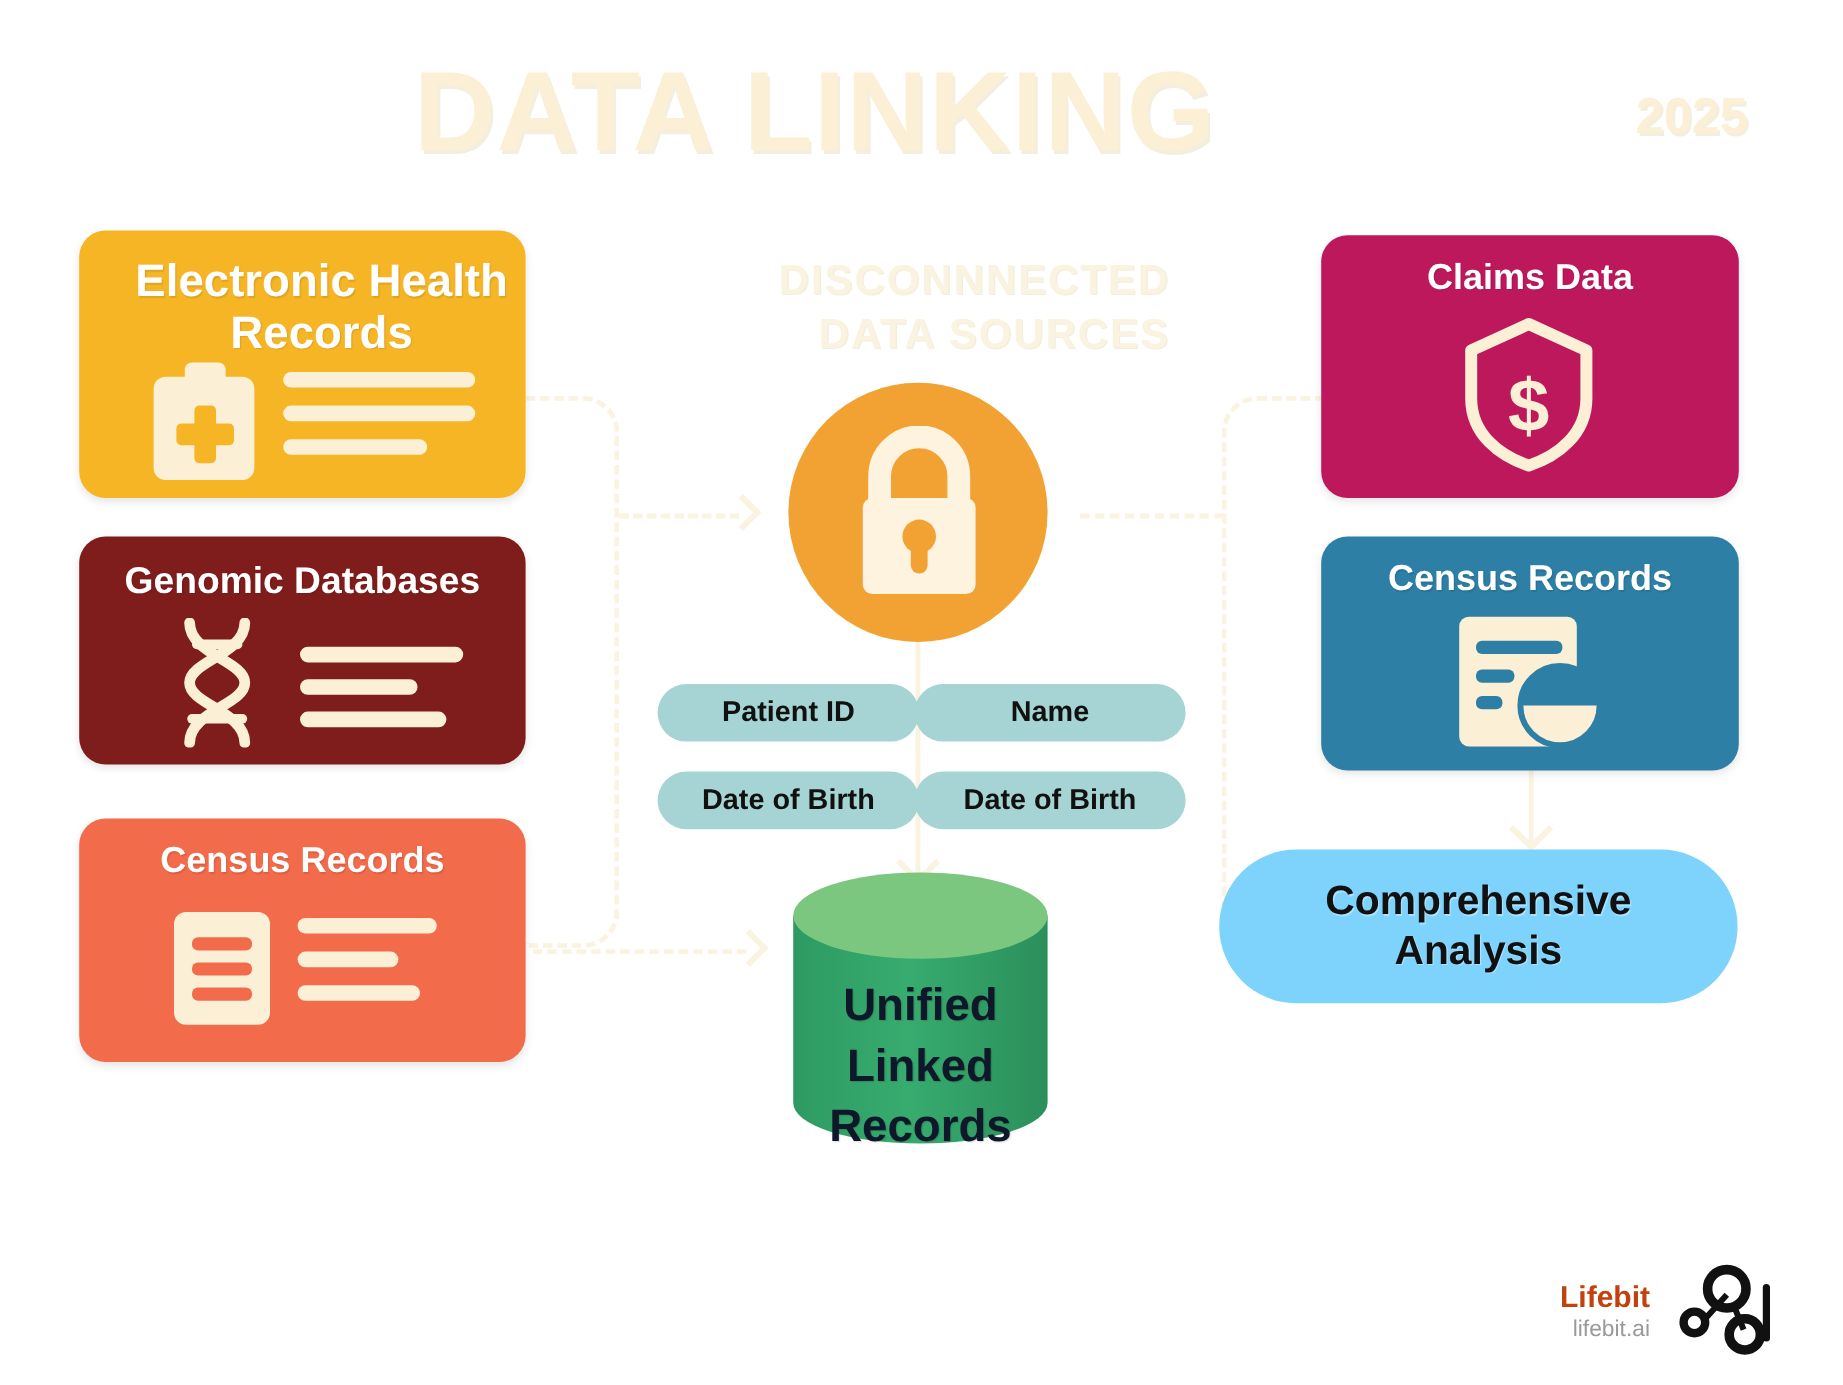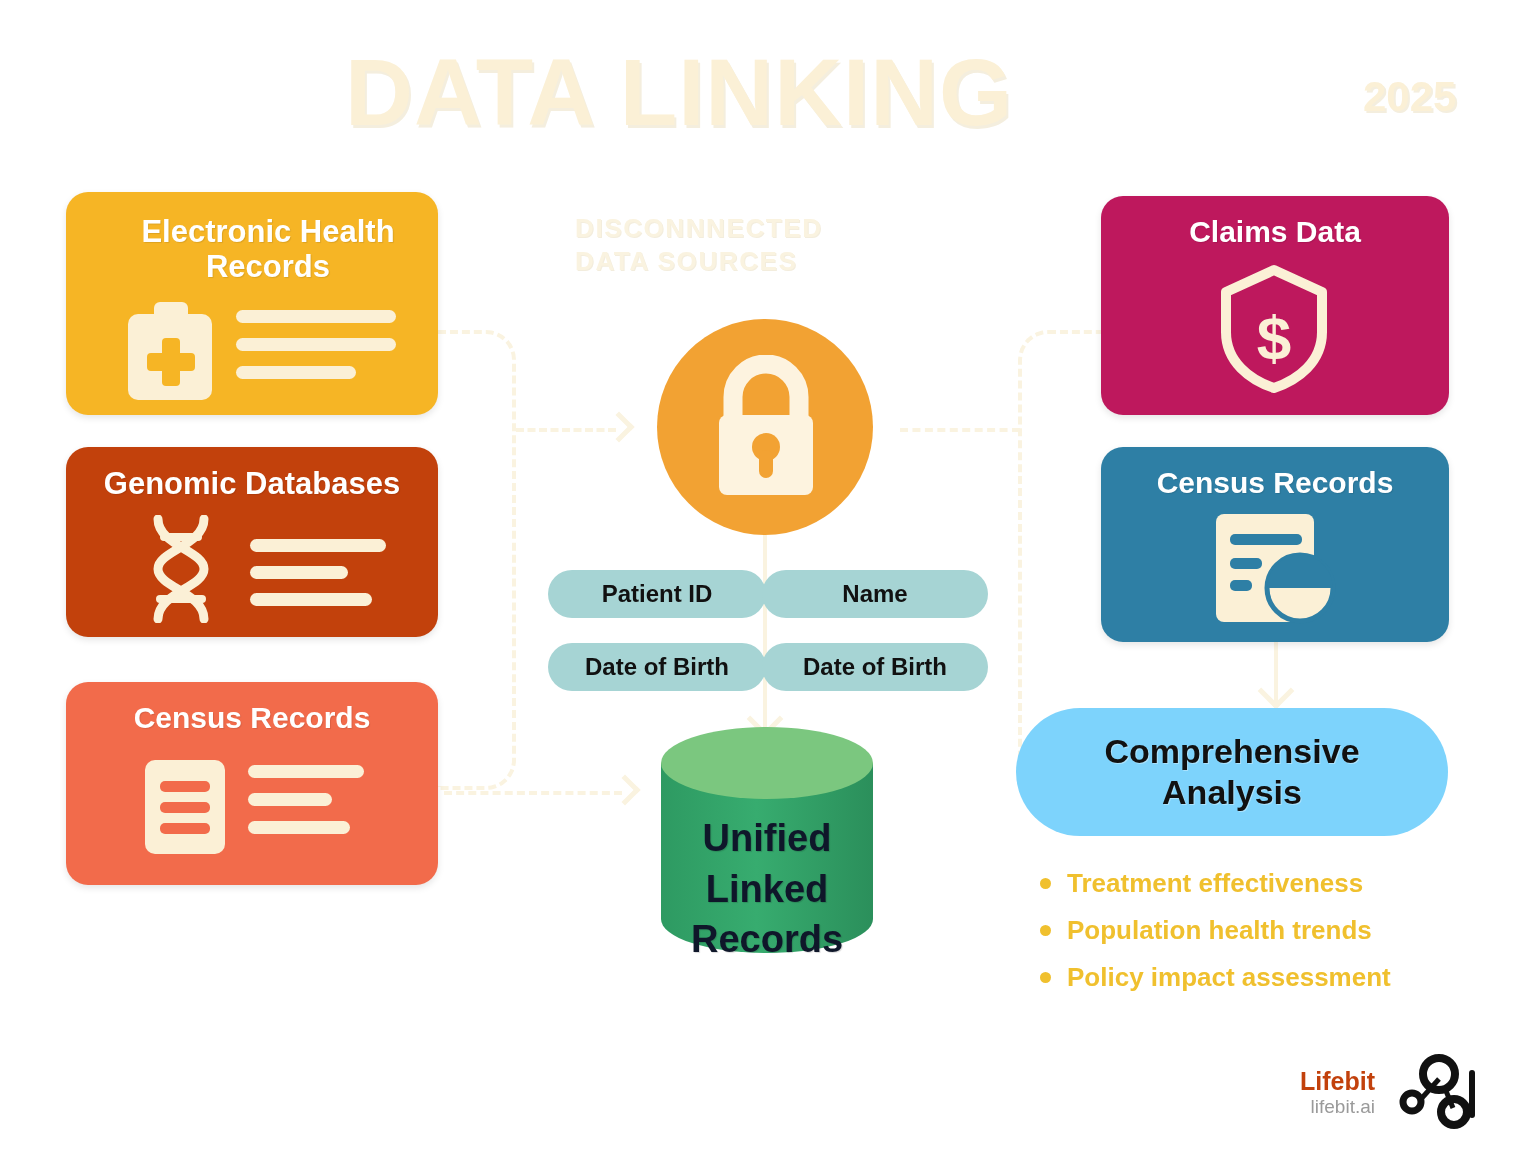"Electronic Health Records" #card-ehr .card-title { font-size: 31px -> 38px }
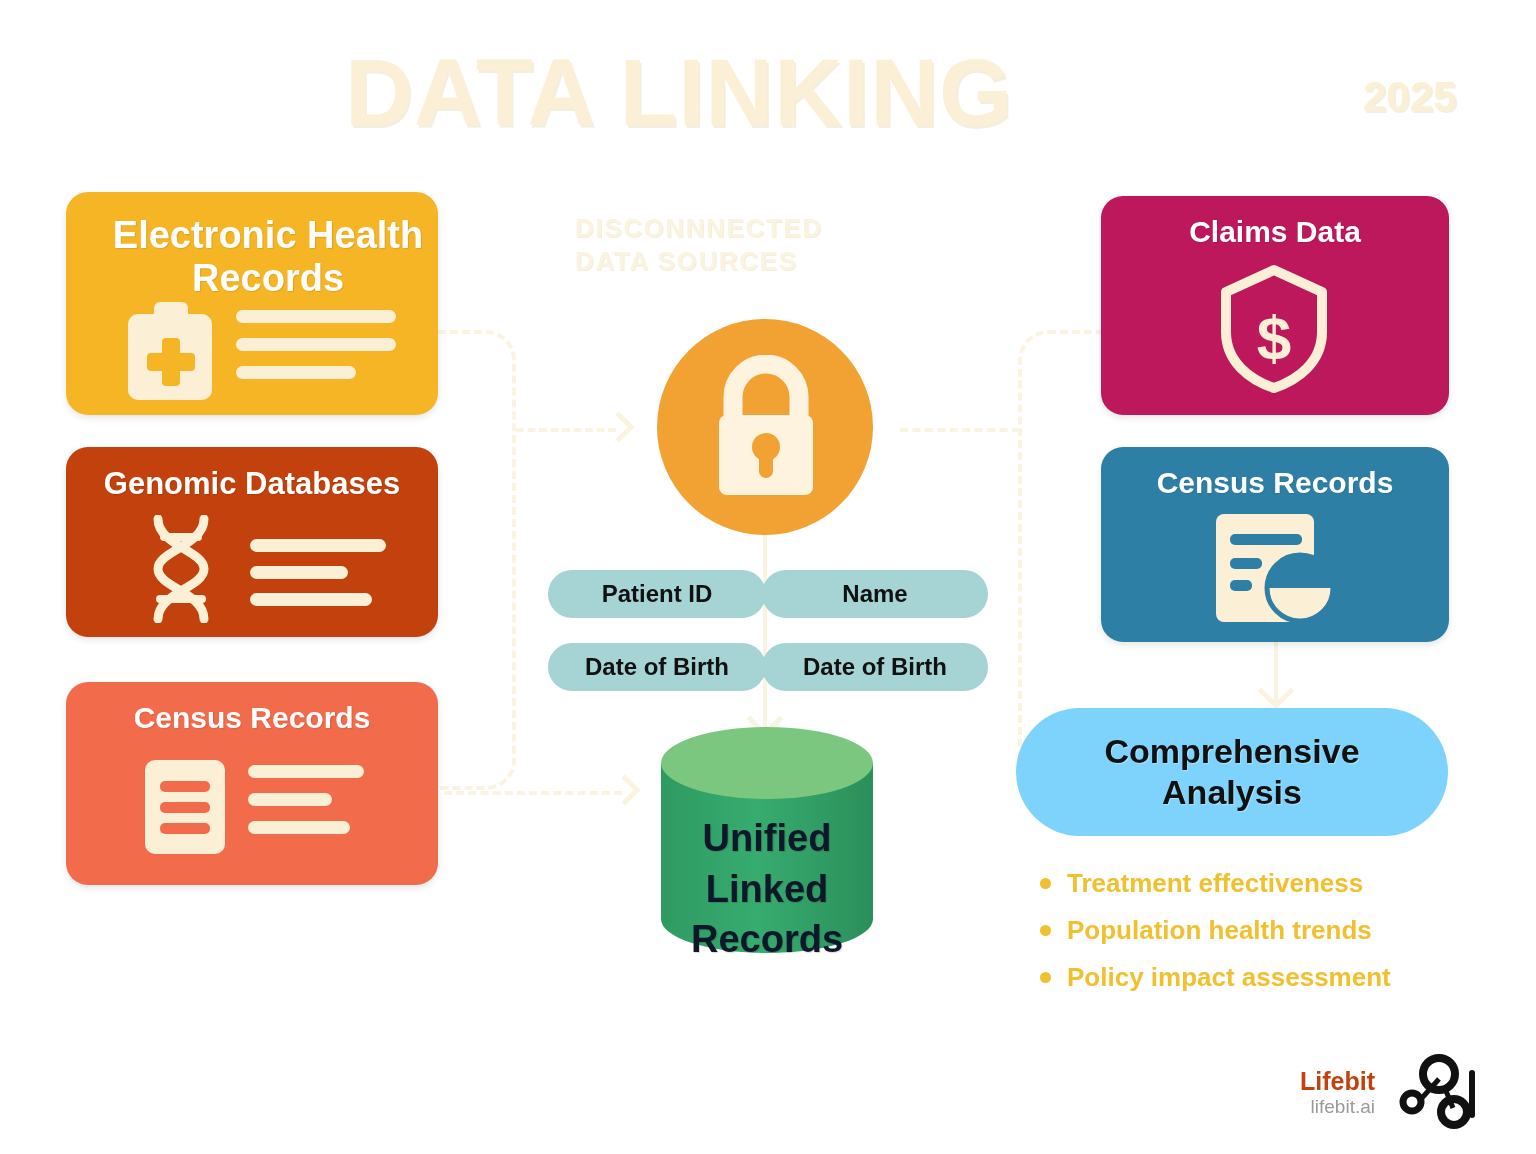"DISCONNNECTED" .mid-caption { font-size: 26px -> 35px; text-align: left -> right }
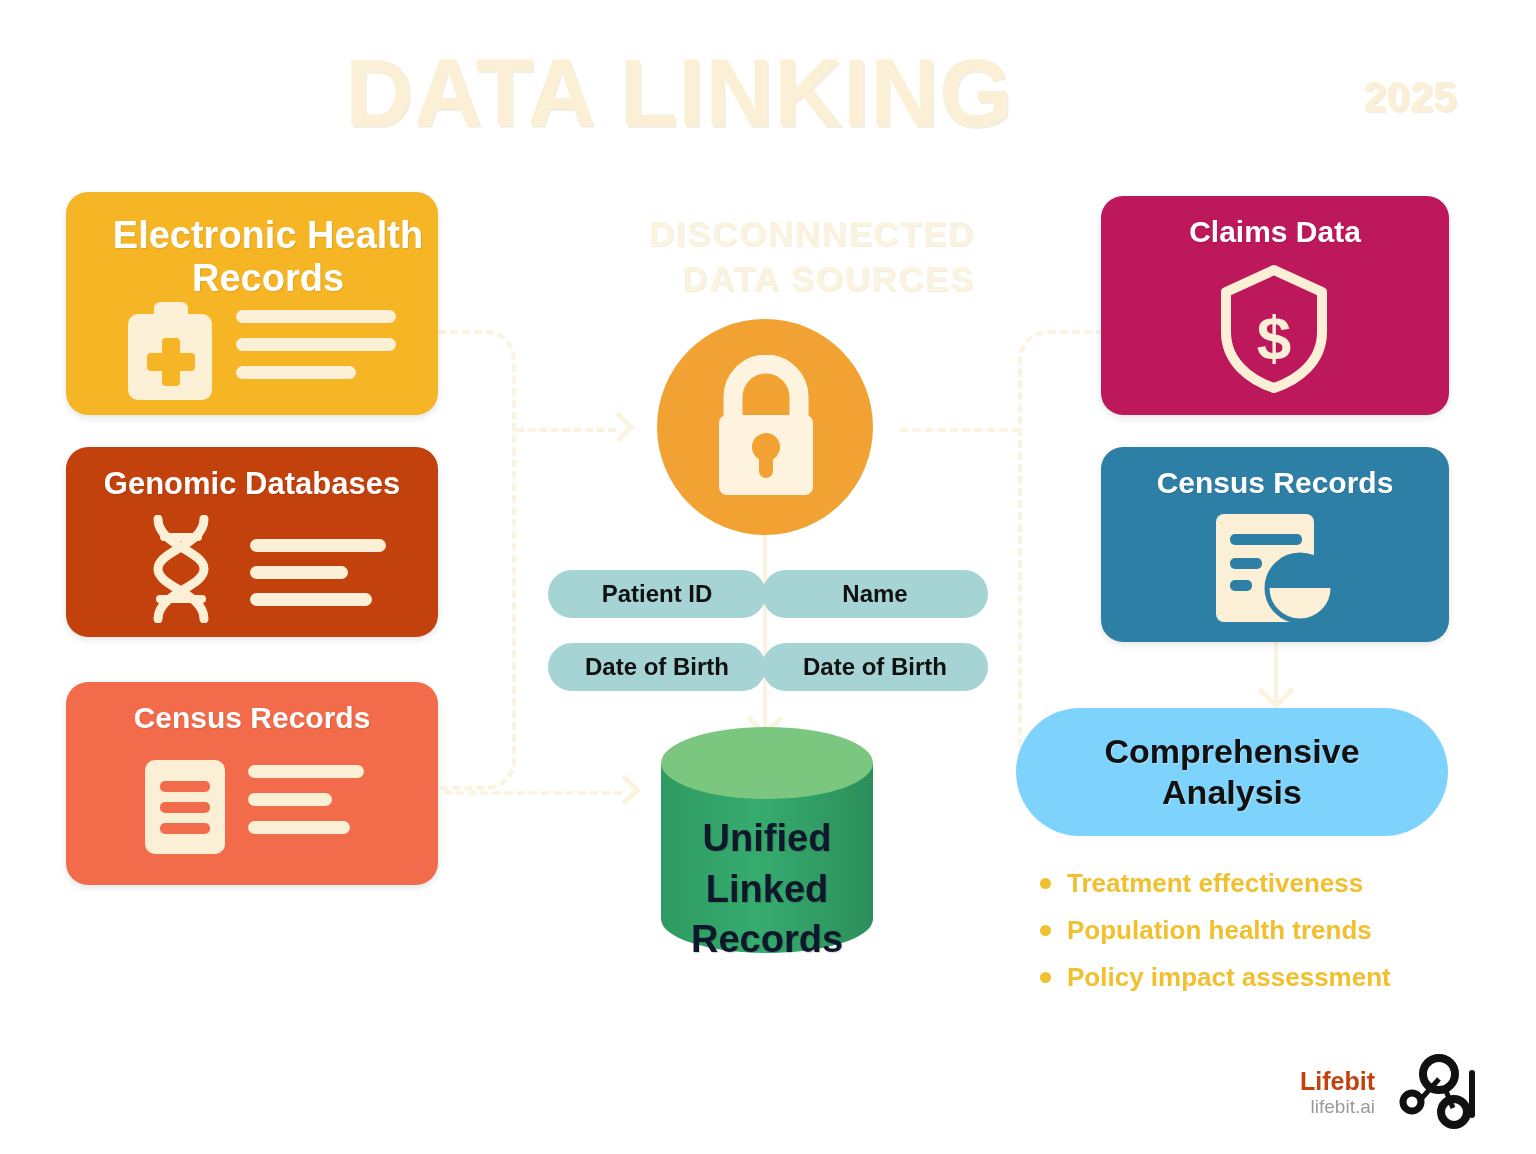"Genomic Databases" #card-genomic { background: #c2410c -> #7f1d1d }
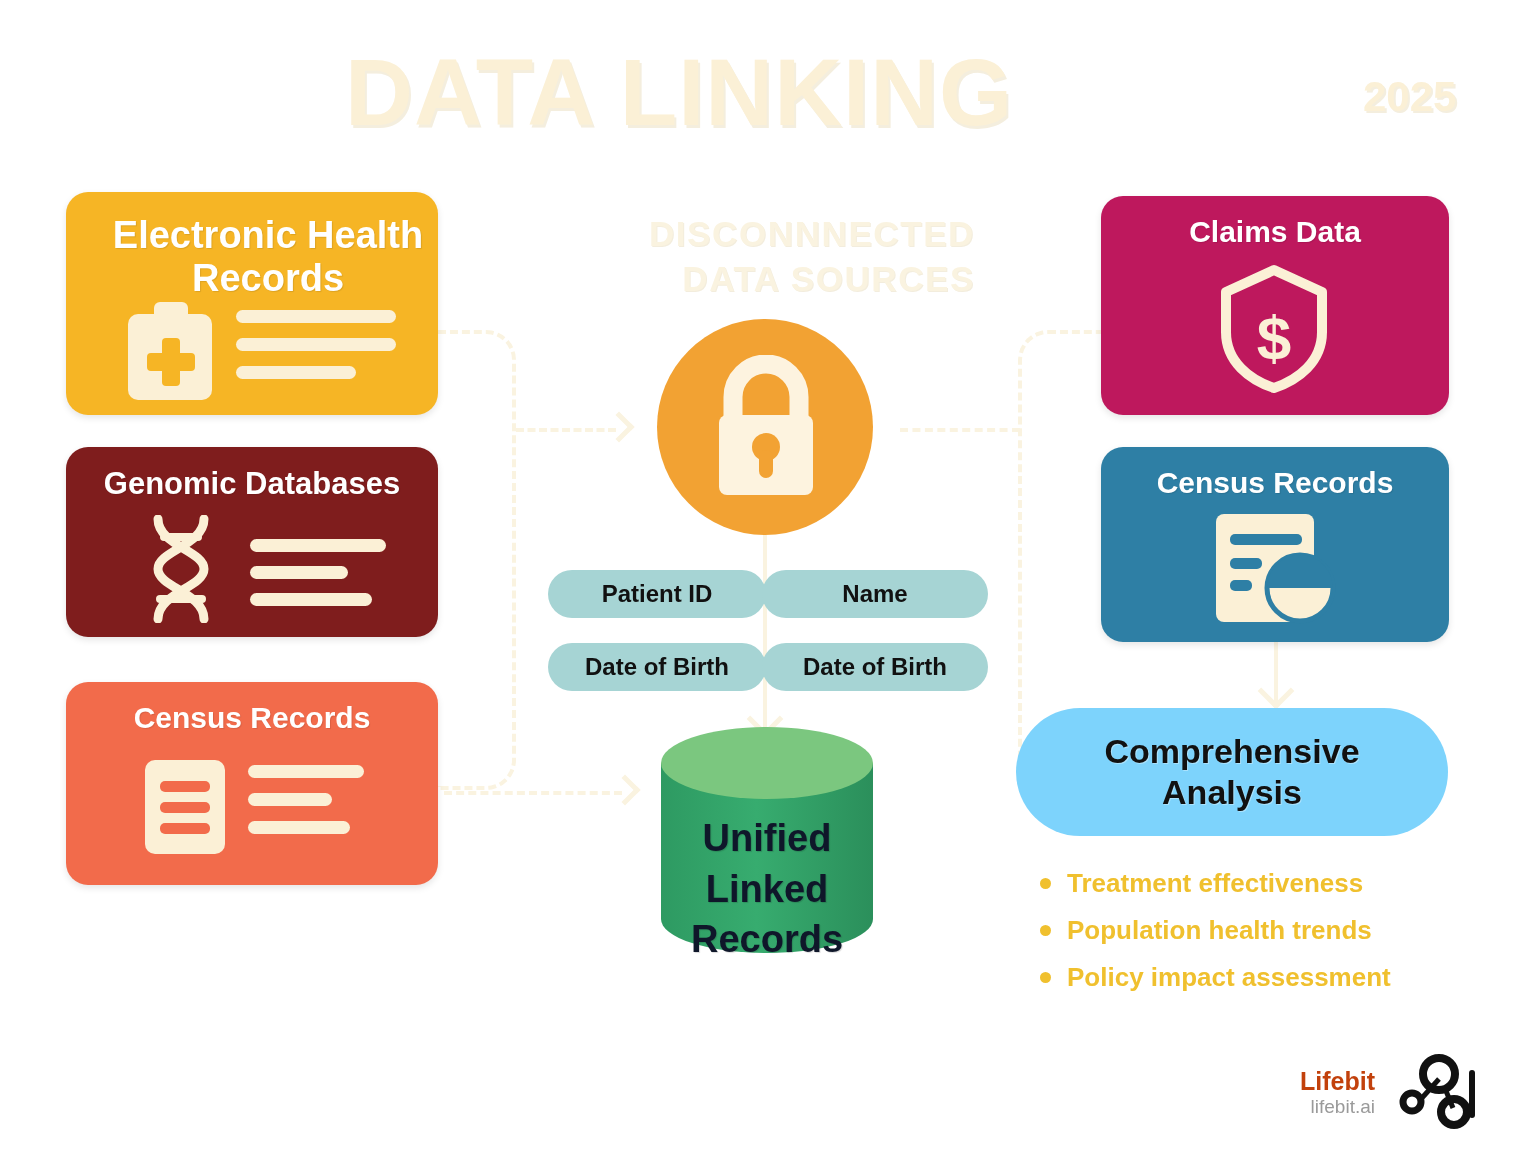"Treatment effectiveness" div { html: <div> <div> <span></span> <span>Treatment effectiveness</span> </div> <div> <span></span> <span>Population health trends</span> </div> <div> <span></span> <span>Policy impact assessment</span> </div> </div> -> none }
